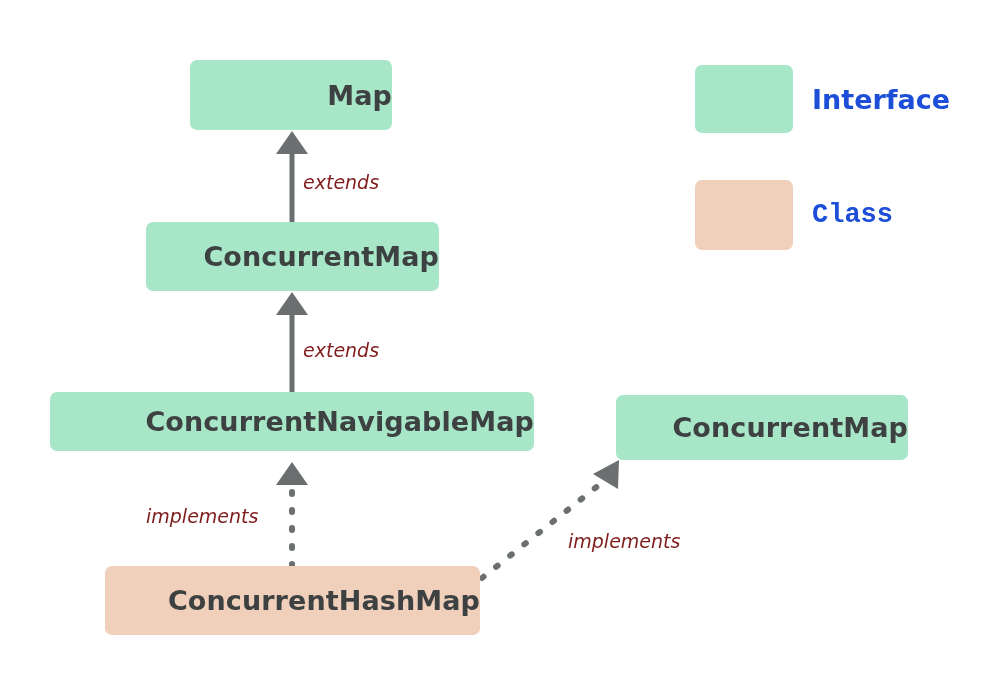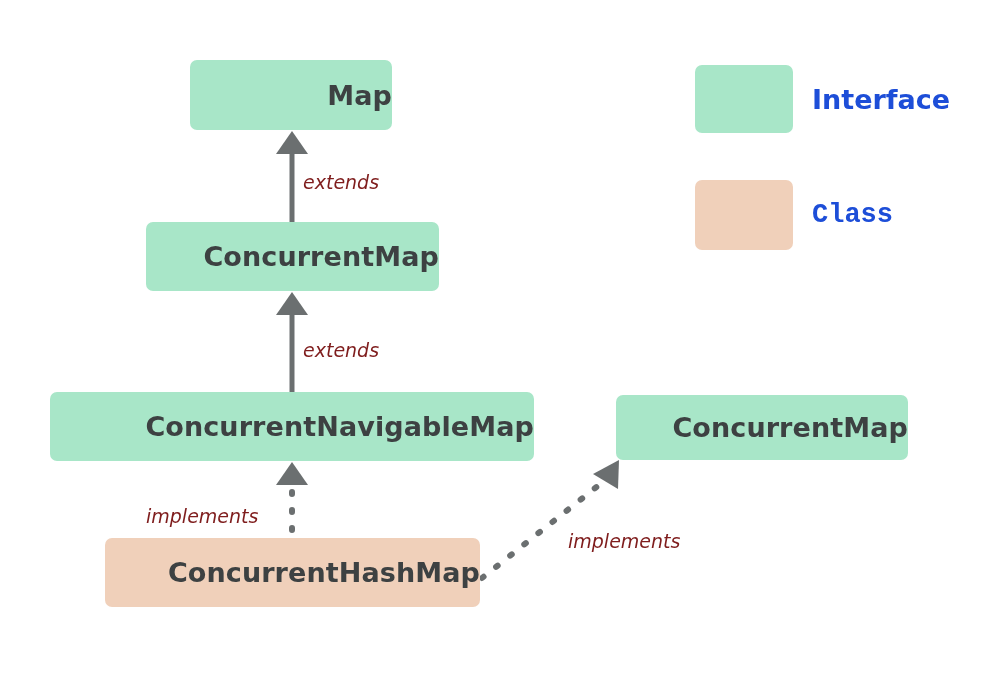"ConcurrentNavigableMap" div.node { height: 69px -> 59px }
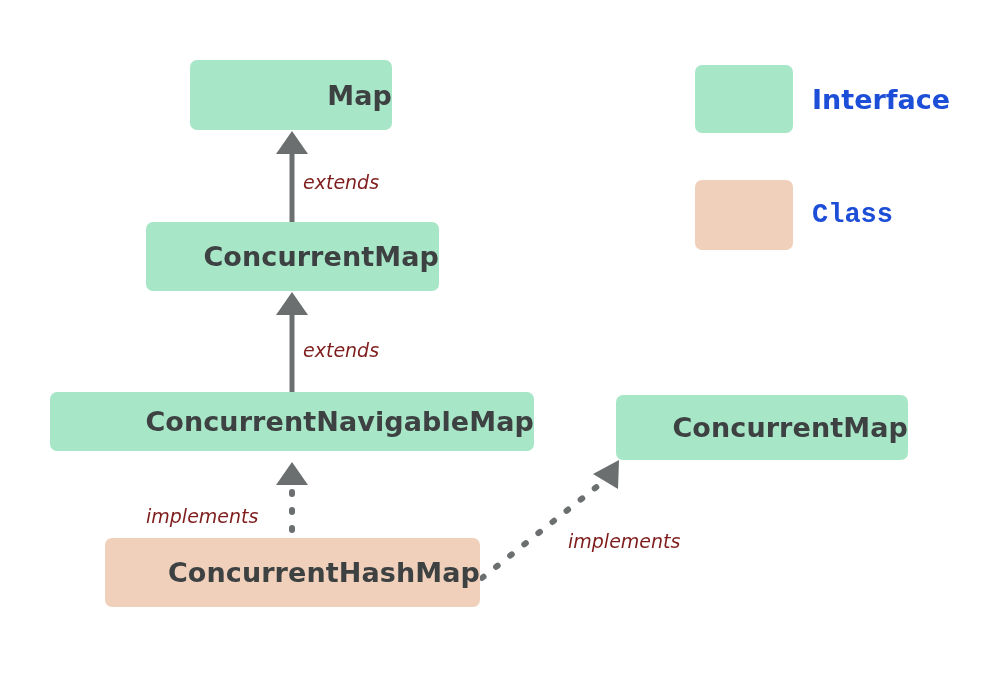"ConcurrentHashMap" div.node { top: 538px -> 566px }
